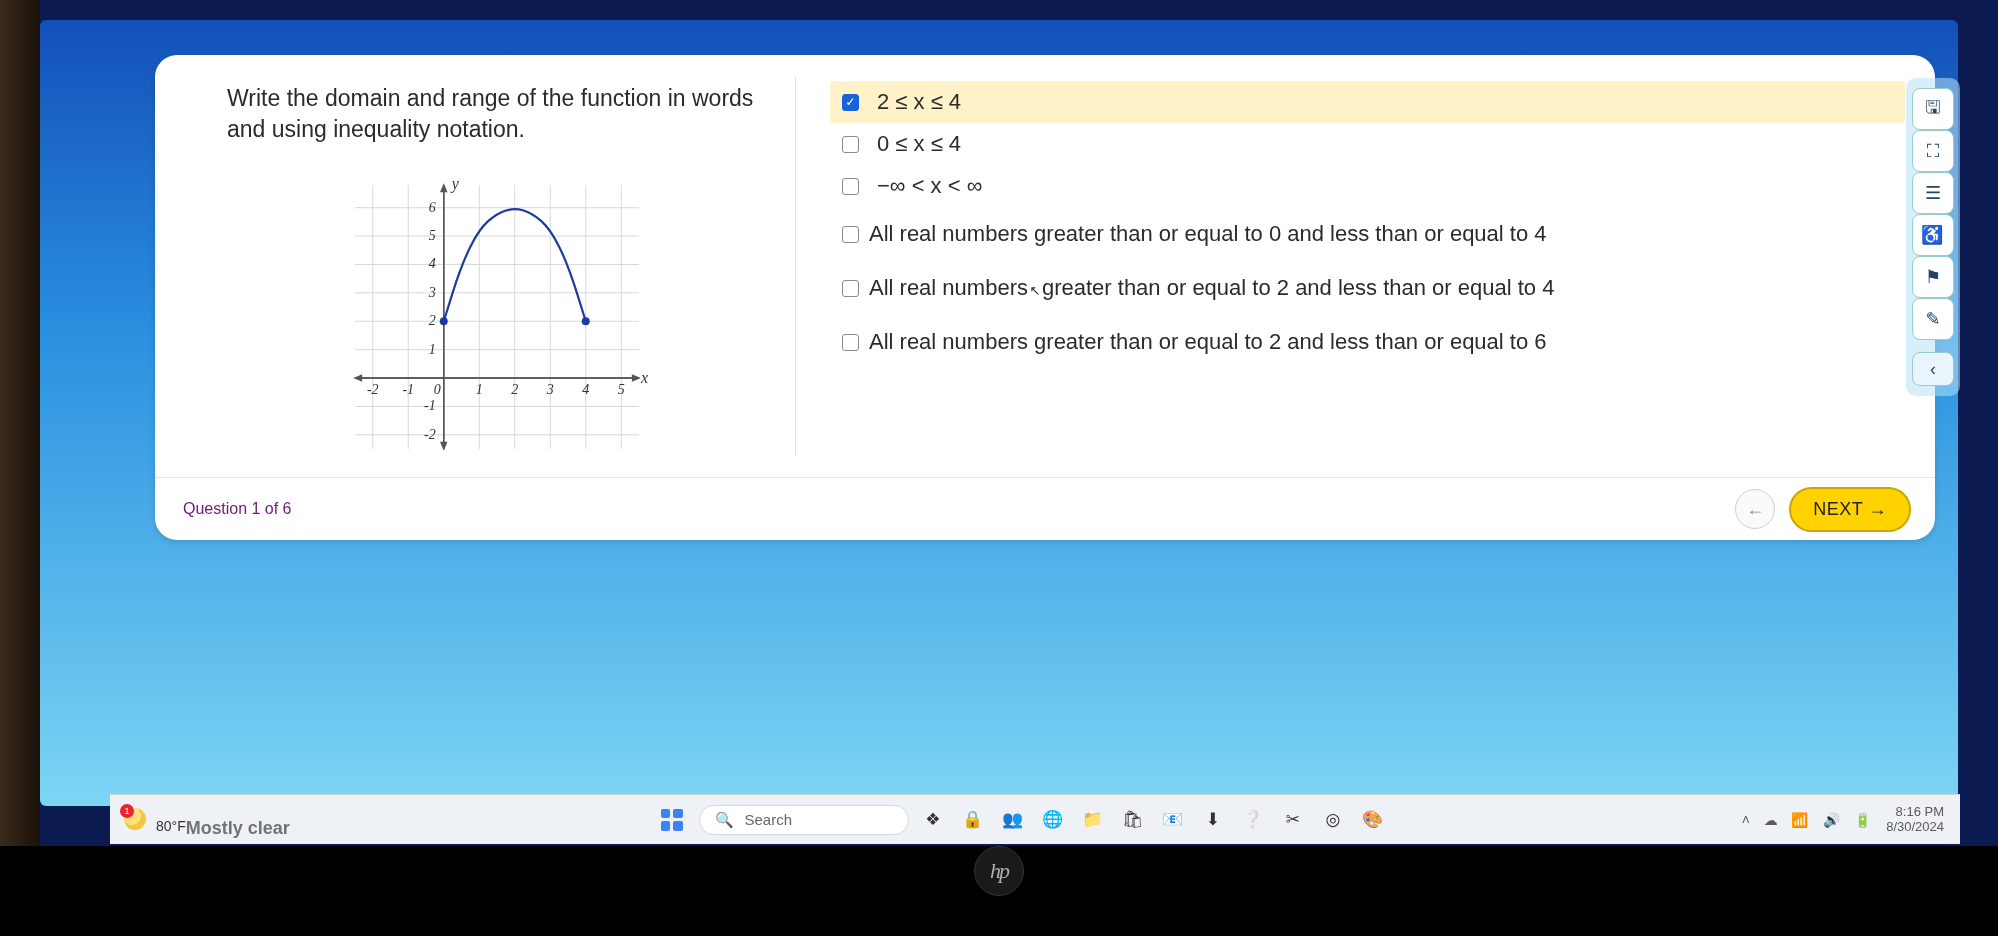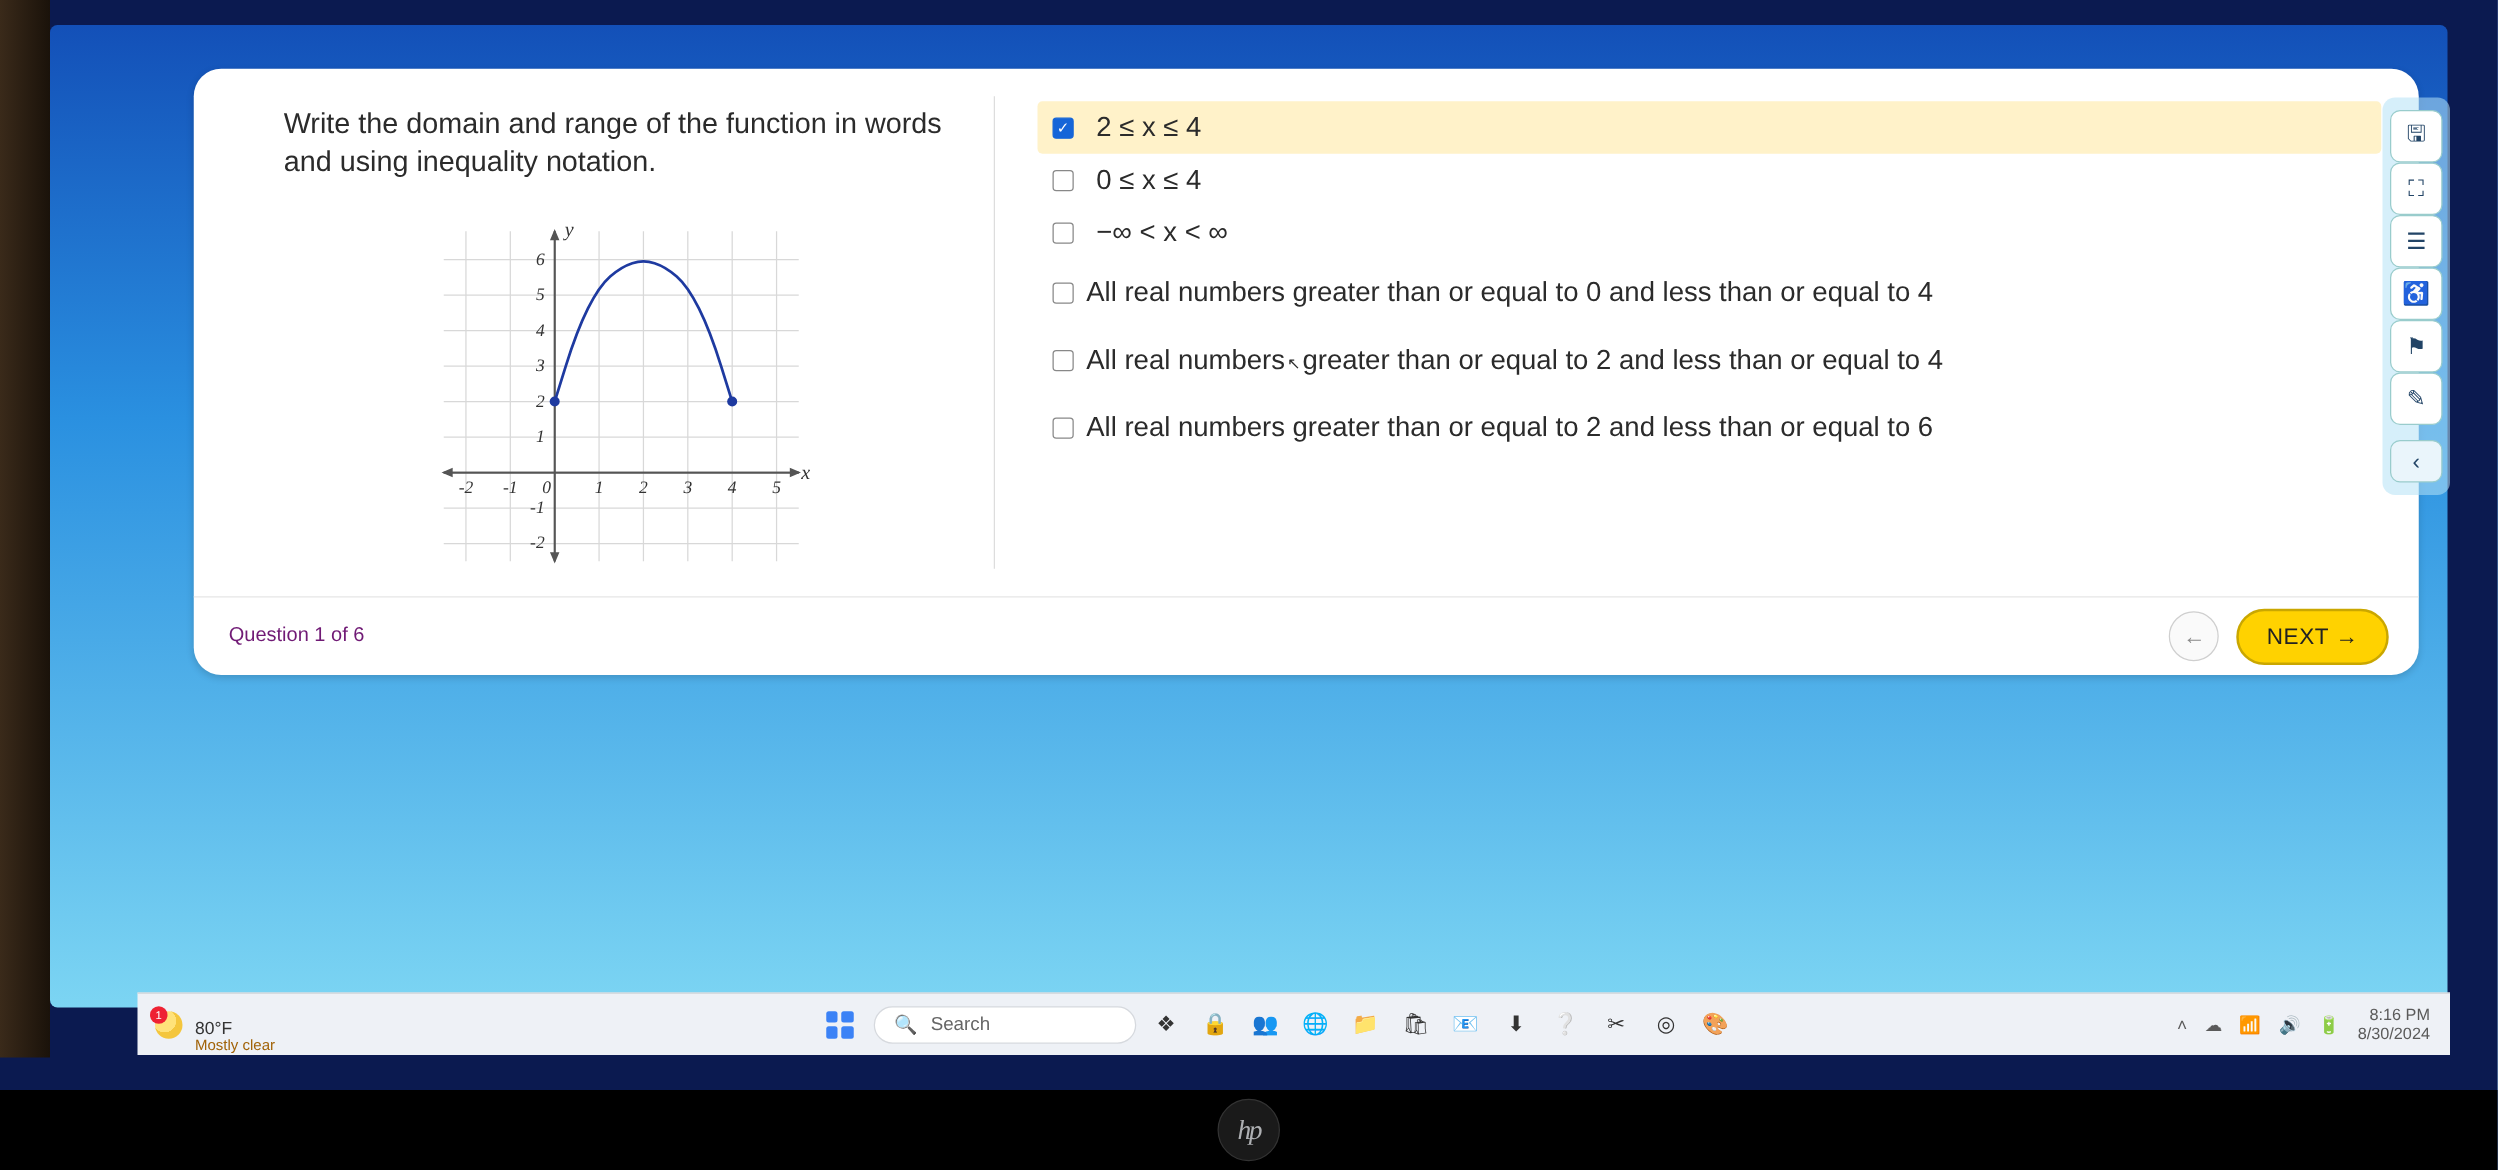"80°F" .wx-txt { flex-direction: column -> none }
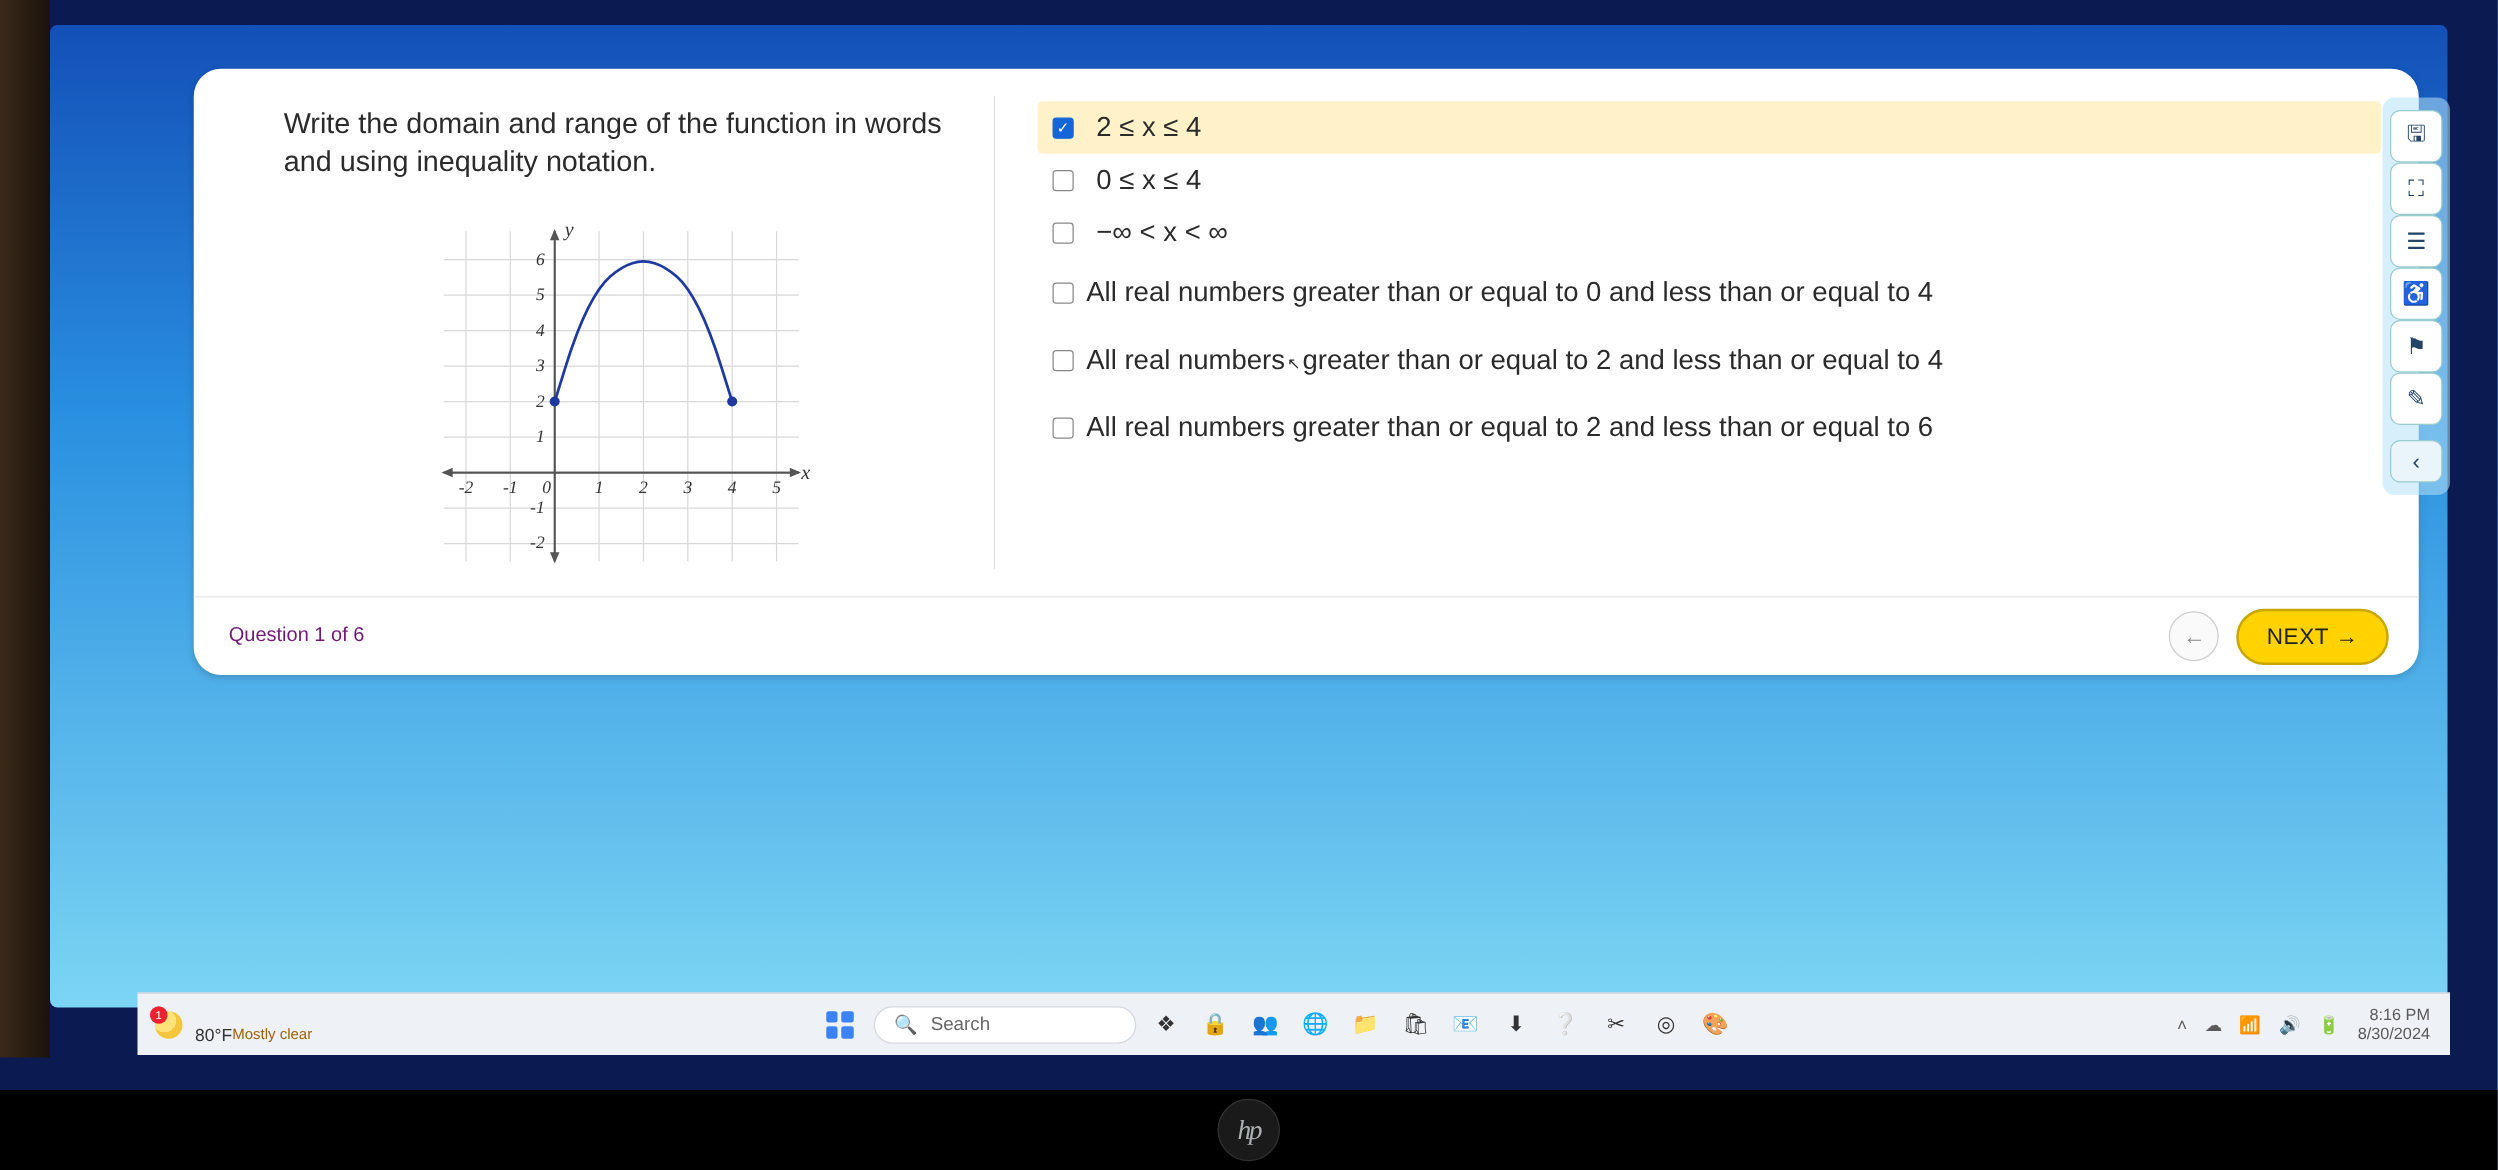"Mostly clear" .wx-cond { color: #a16207 -> #737373; font-size: 12px -> 18px; font-weight: none -> bold }
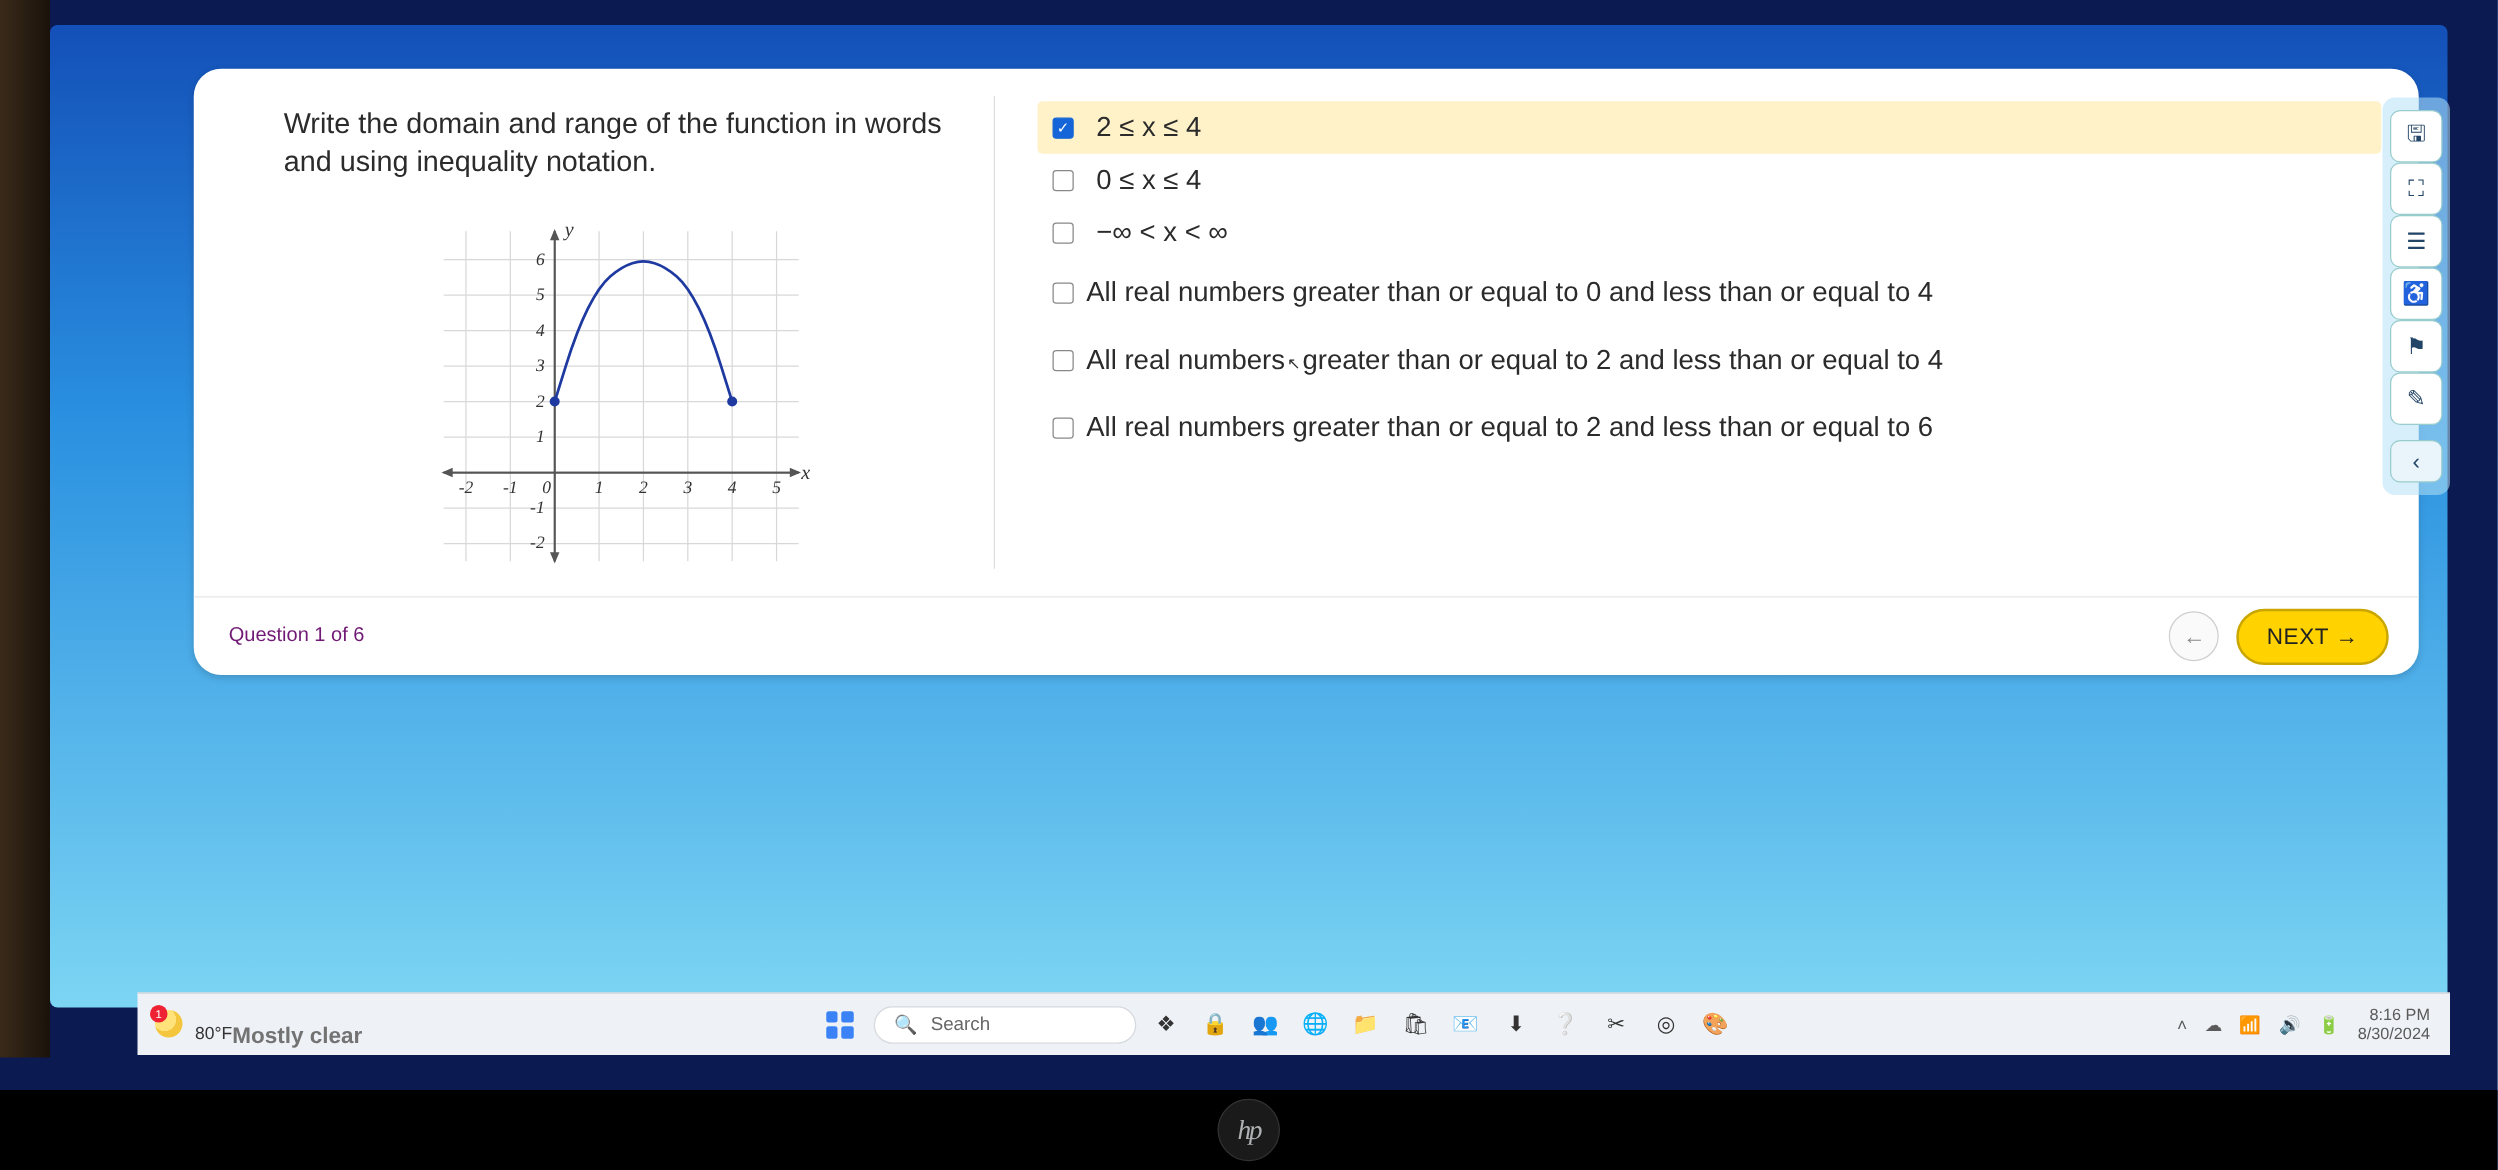"hp" .hp-wrap { align-items: center -> none; height: 64px -> 90px }
